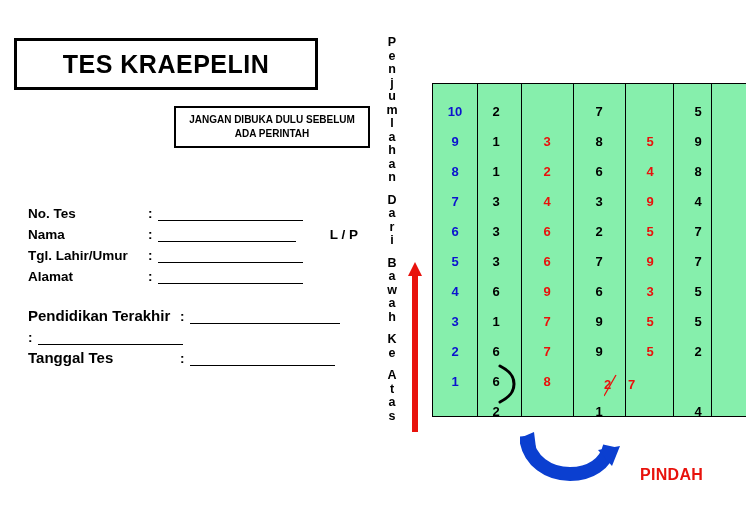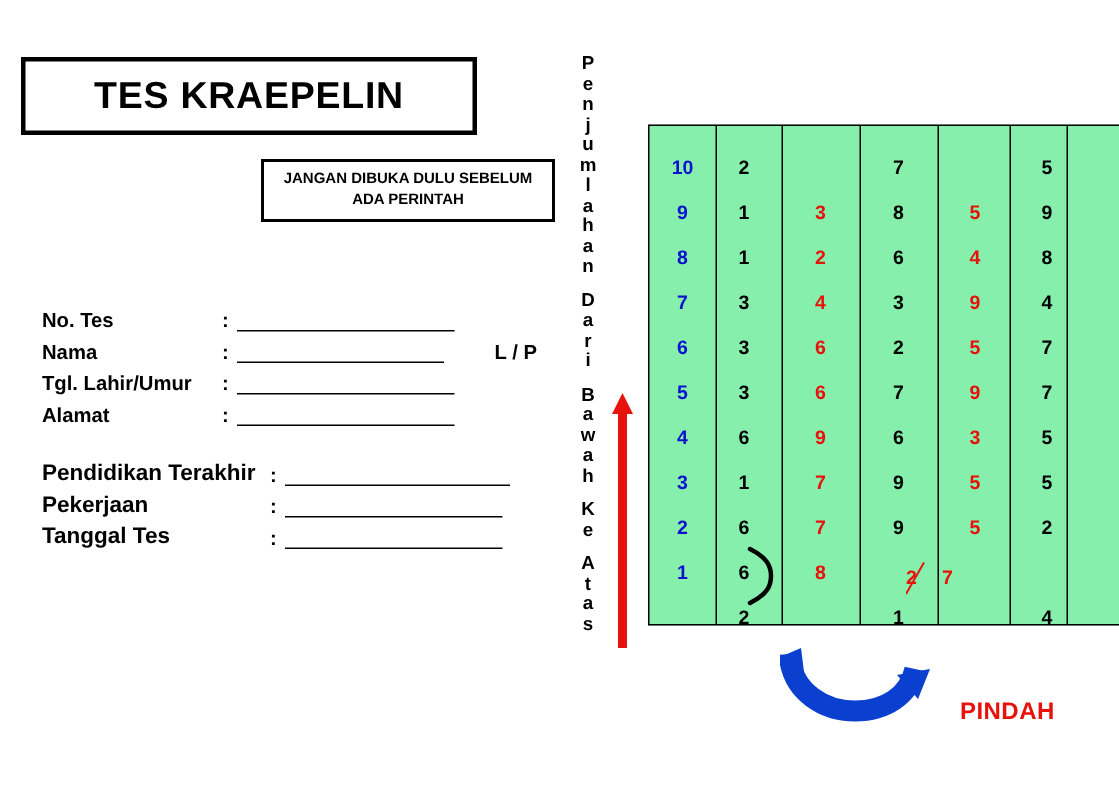"Pekerjaan" span.field-label2 { html: <span>Pekerjaan</span> -> none }
